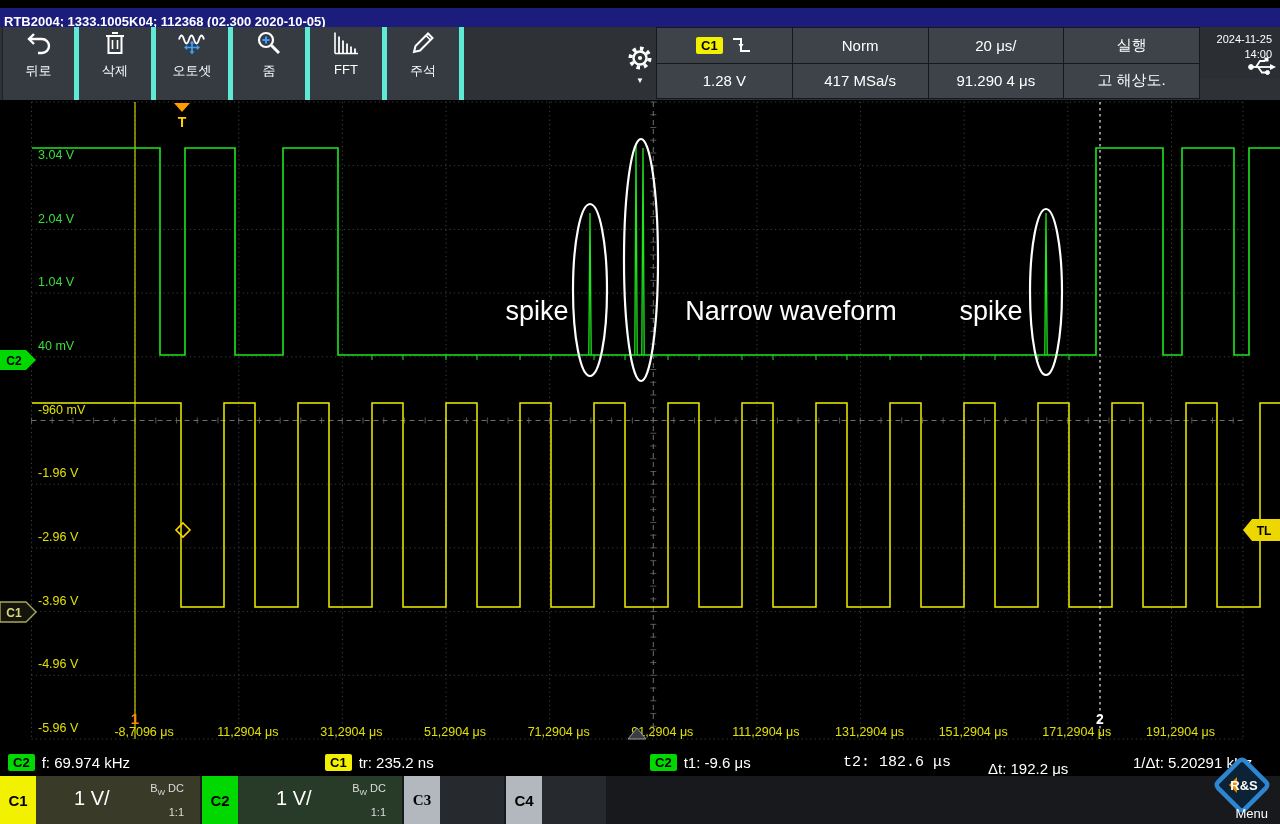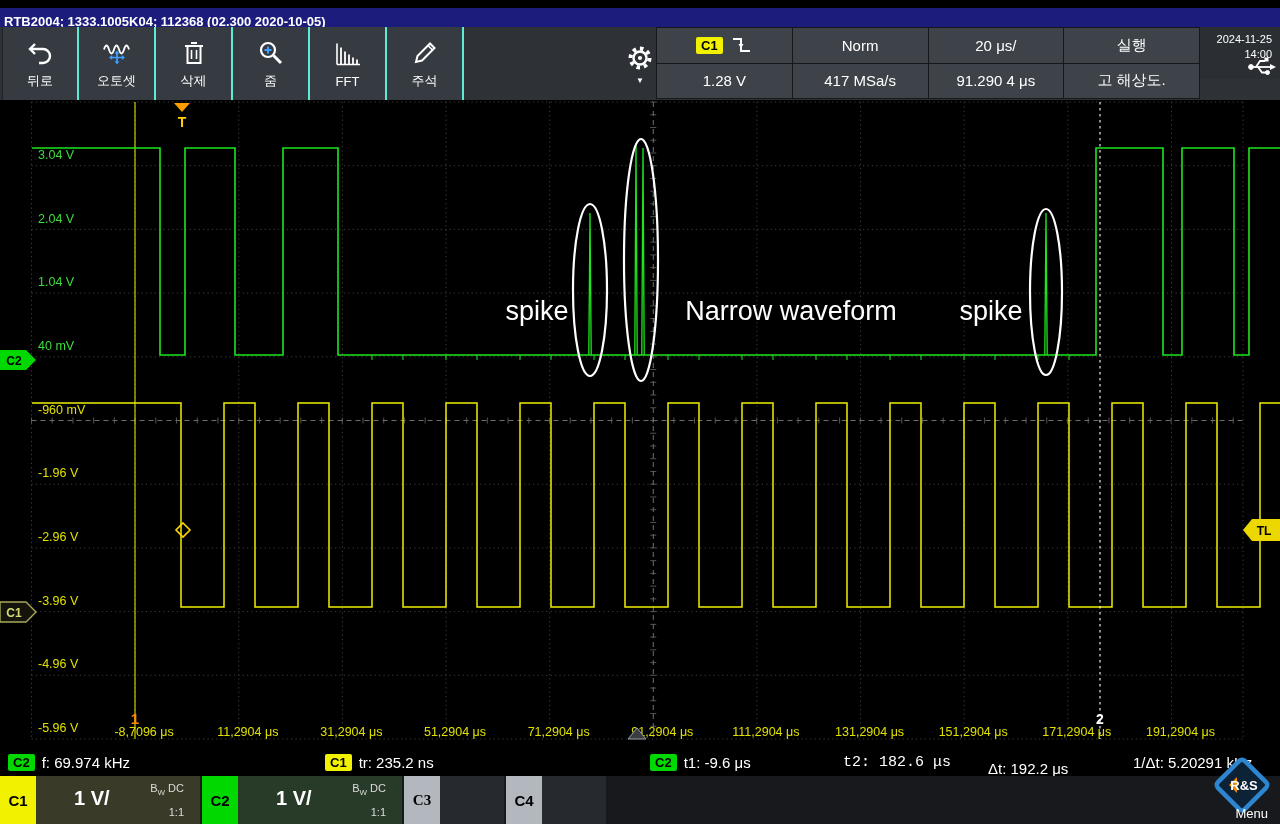"뒤로" .tb-btn { border-right: 2px solid #5eead4 -> 5px solid #5eead4; justify-content: center -> none }
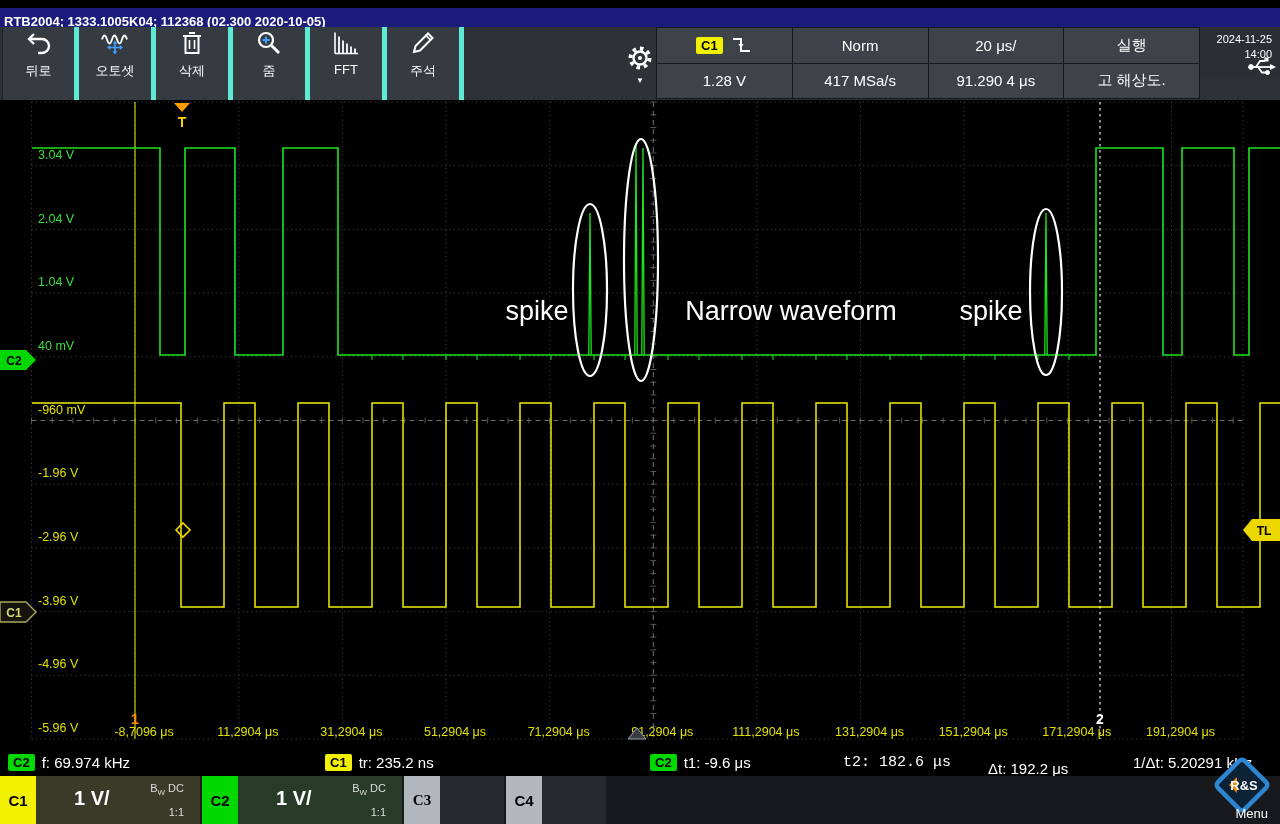"오토셋" div.tb-btn { order: before "삭제" -> after "삭제" }
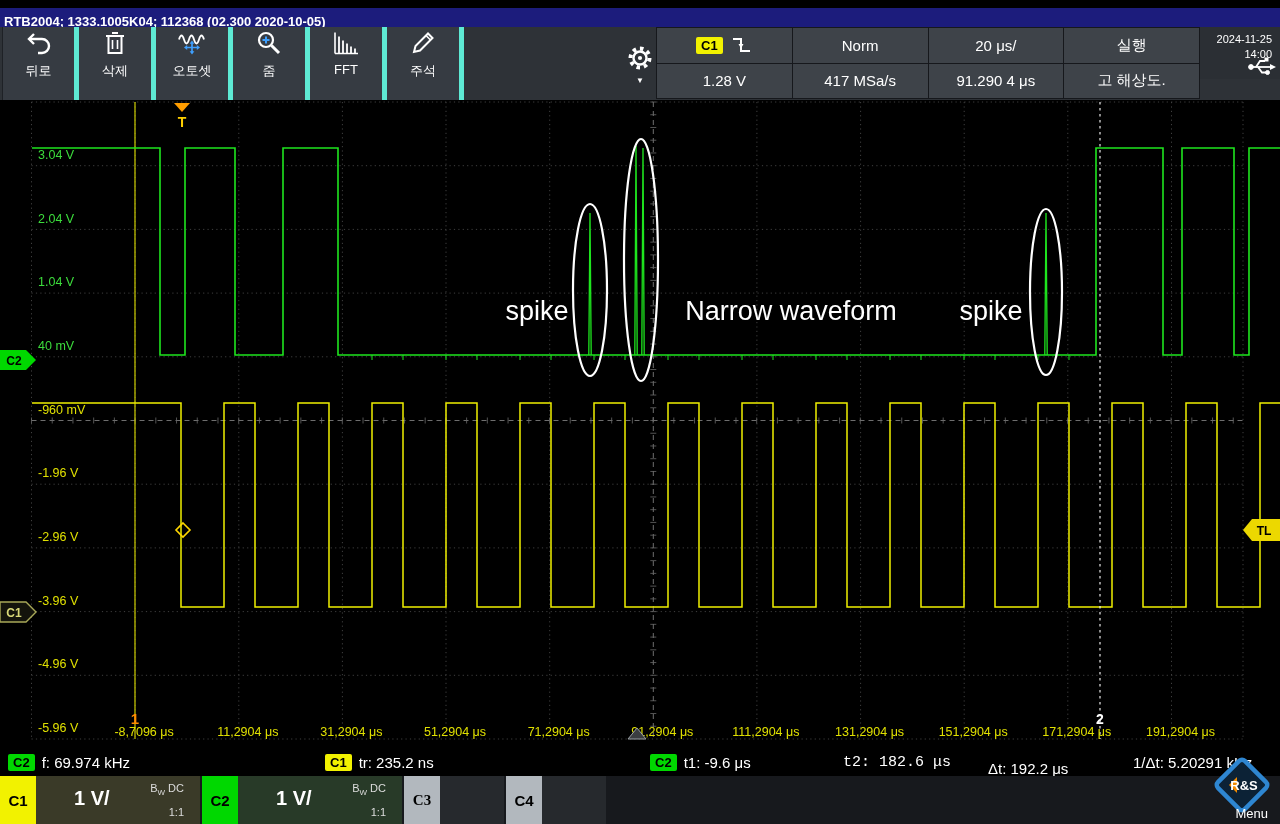"1 V/" .chan-scale { font-weight: bold -> normal }
